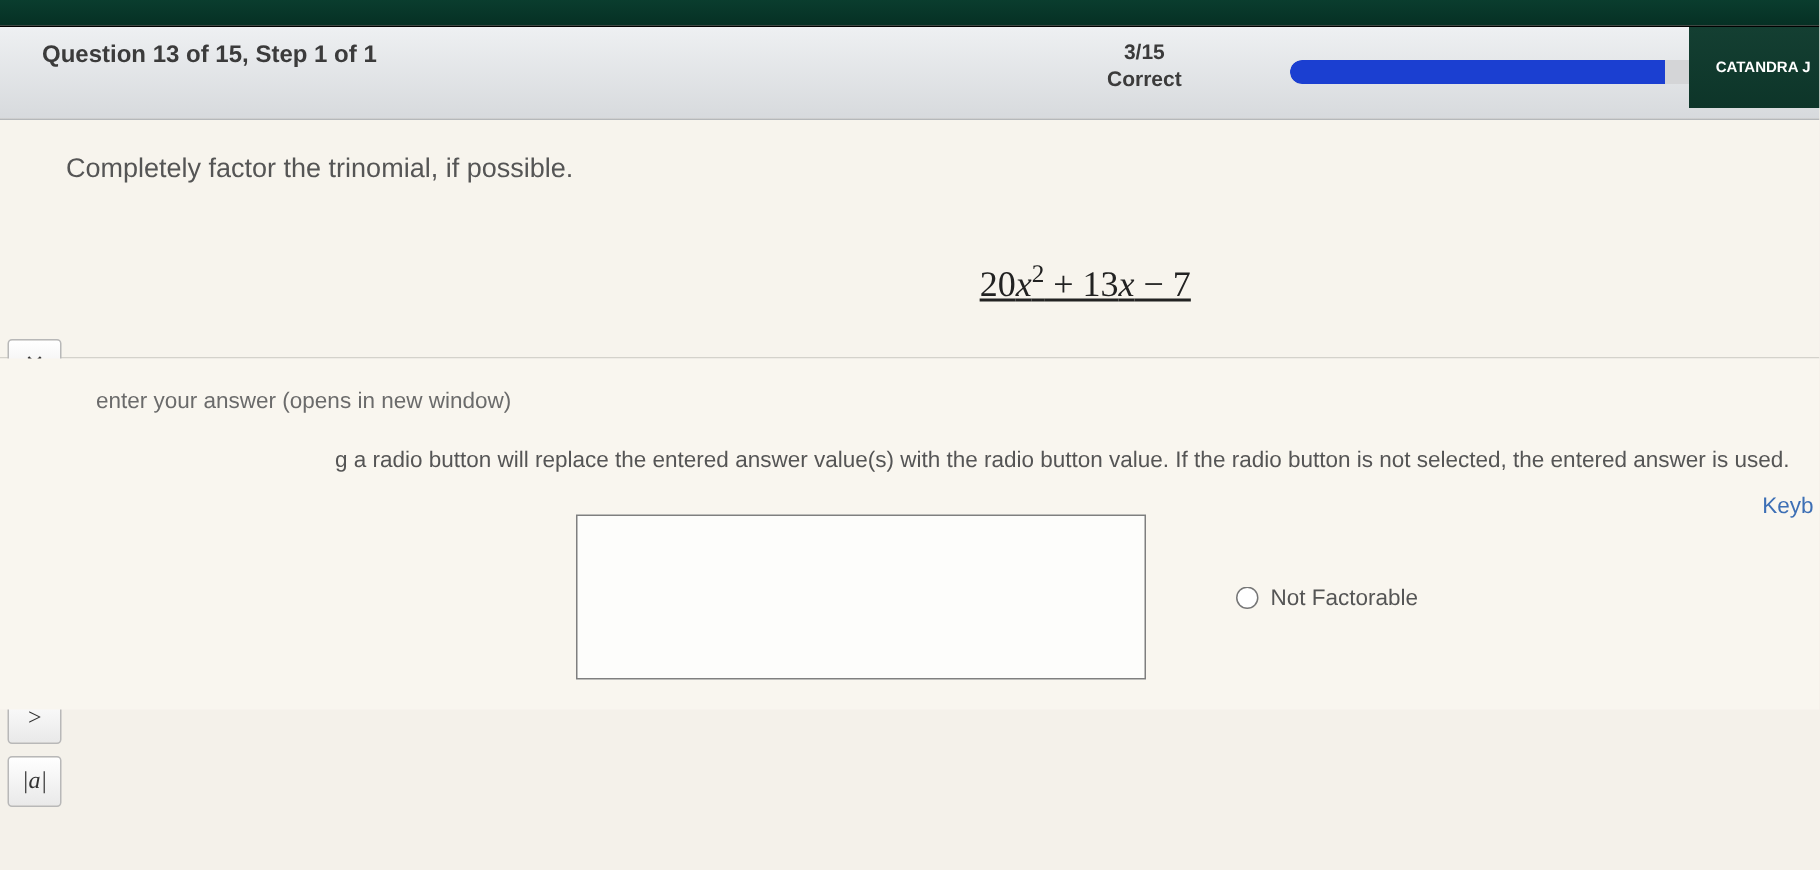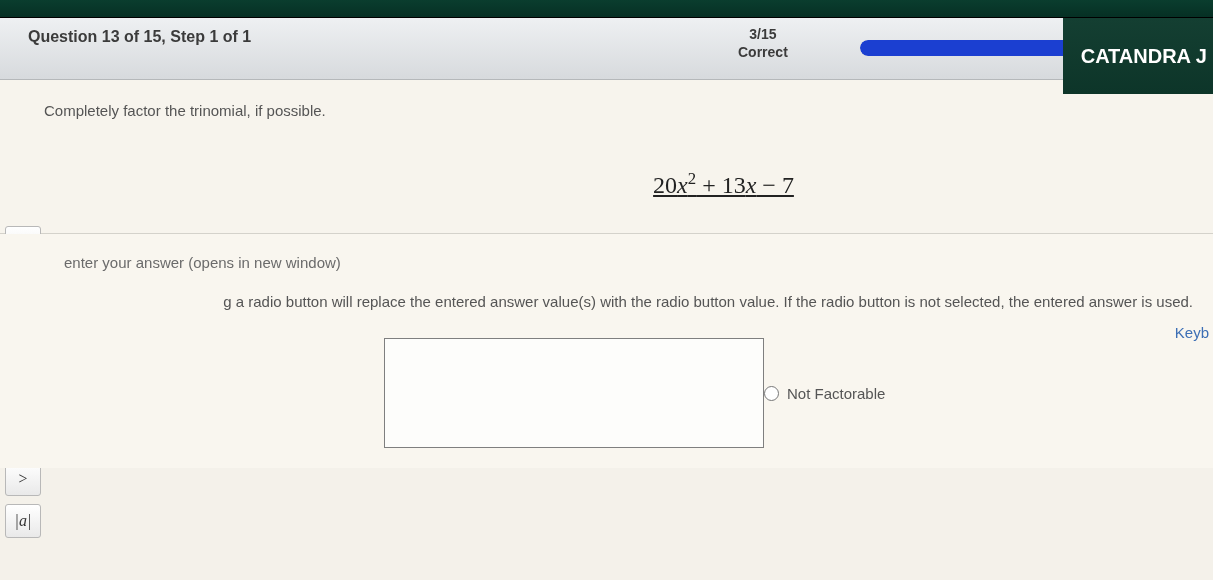"CATANDRA J" .userbar { font-size: 20px -> 10px; height: 76px -> 54px }
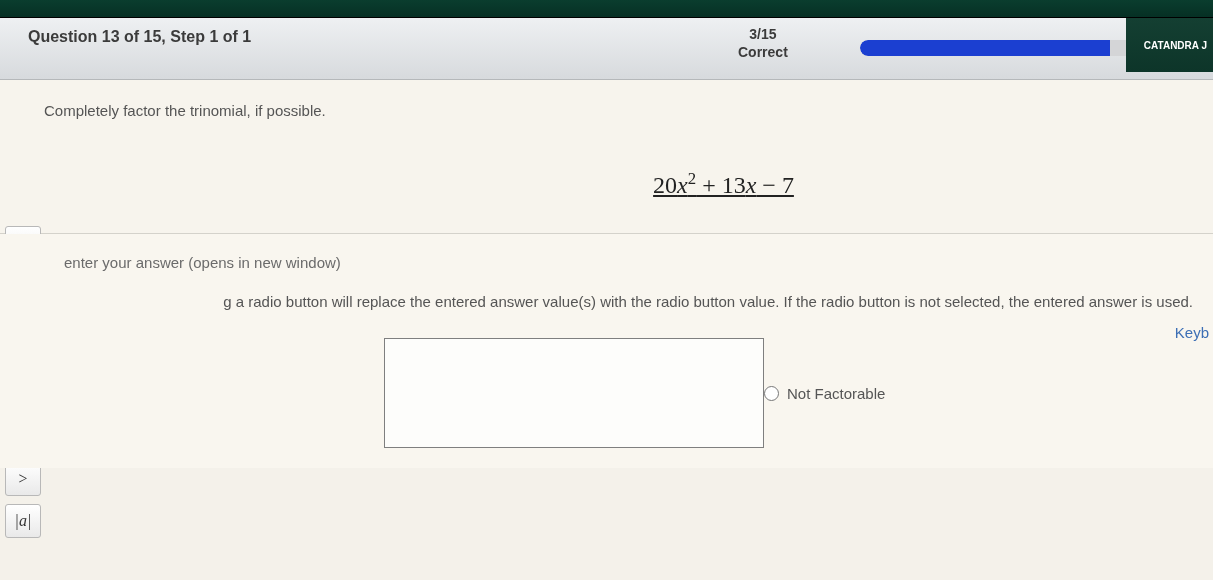"Completely factor the trinomial, if" .prompt { font-size: 15px -> 18px }
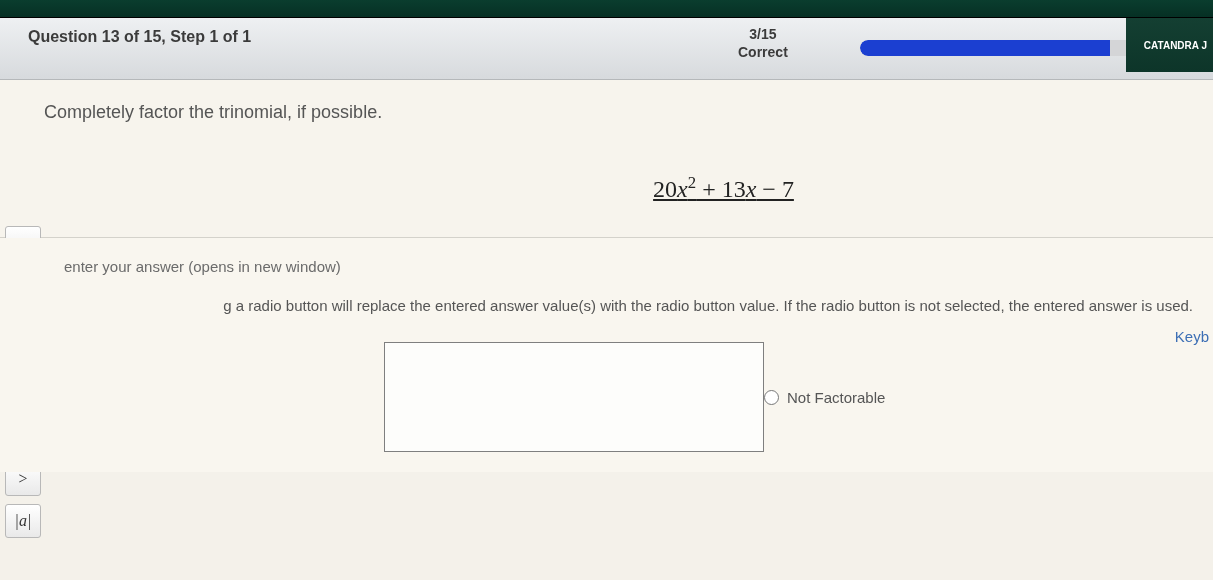"Not Factorable" .input-row { gap: none -> 60px }
